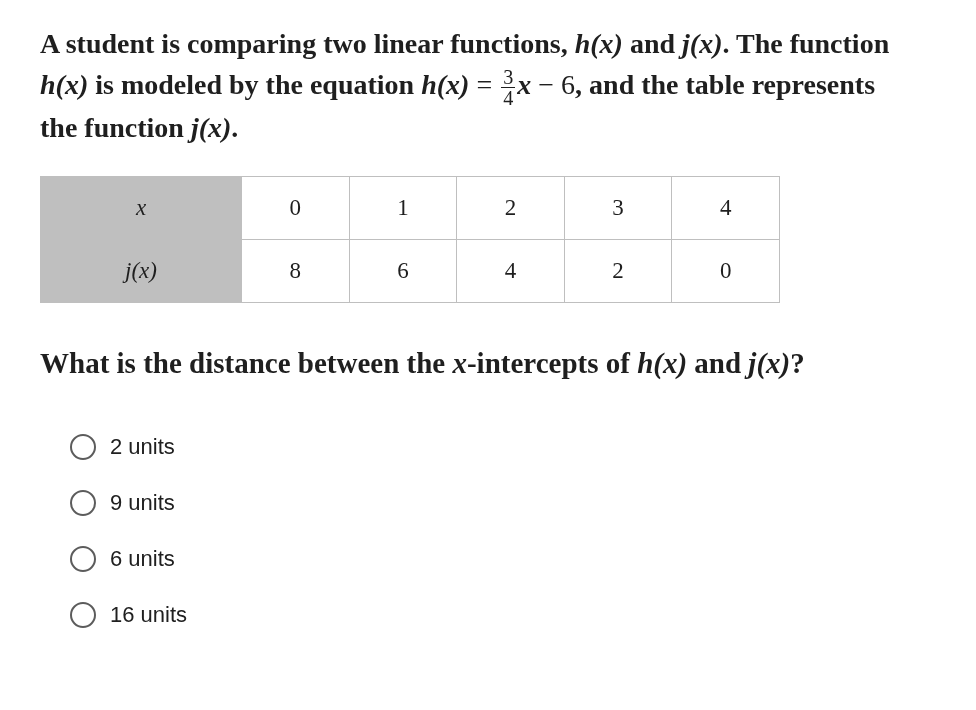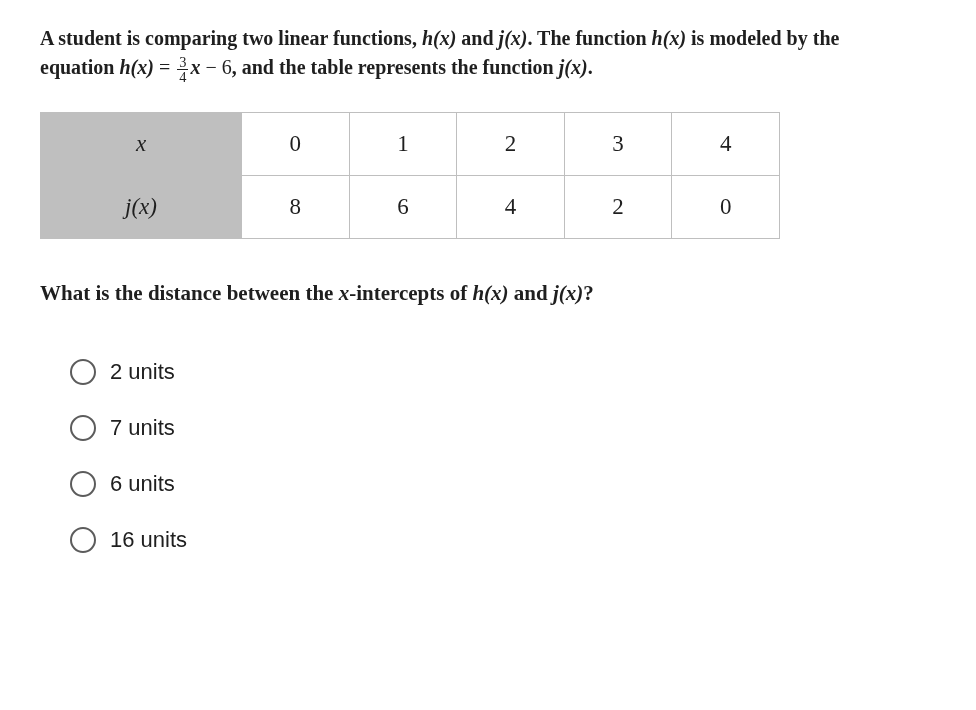"A student is comparing two" .prompt { font-size: 20px -> 28px }
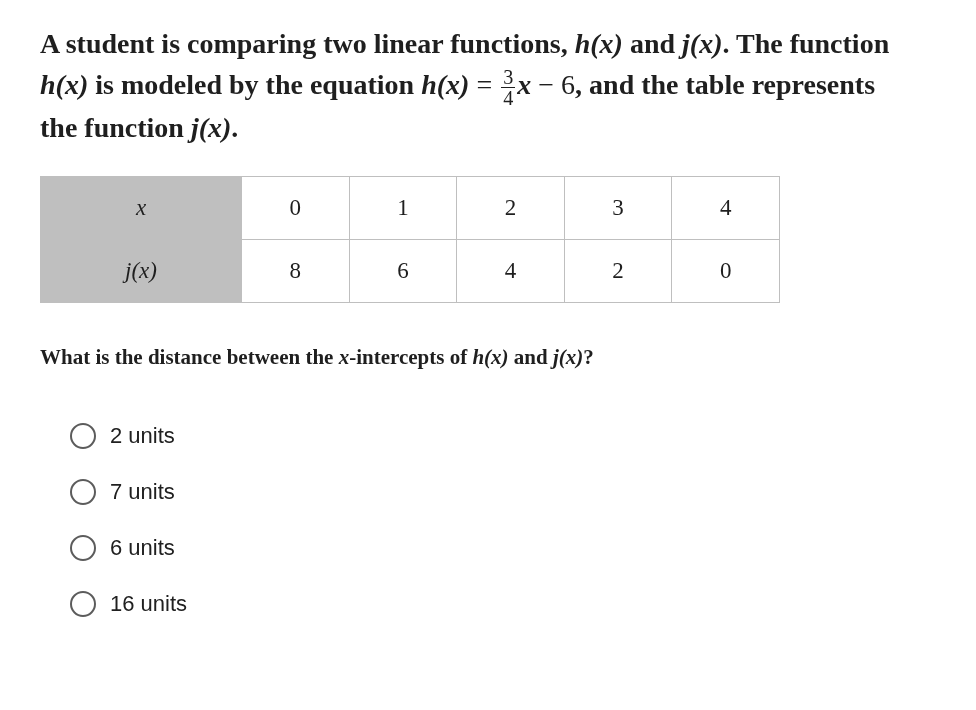"What is the distance between" .question { font-size: 21px -> 29px }
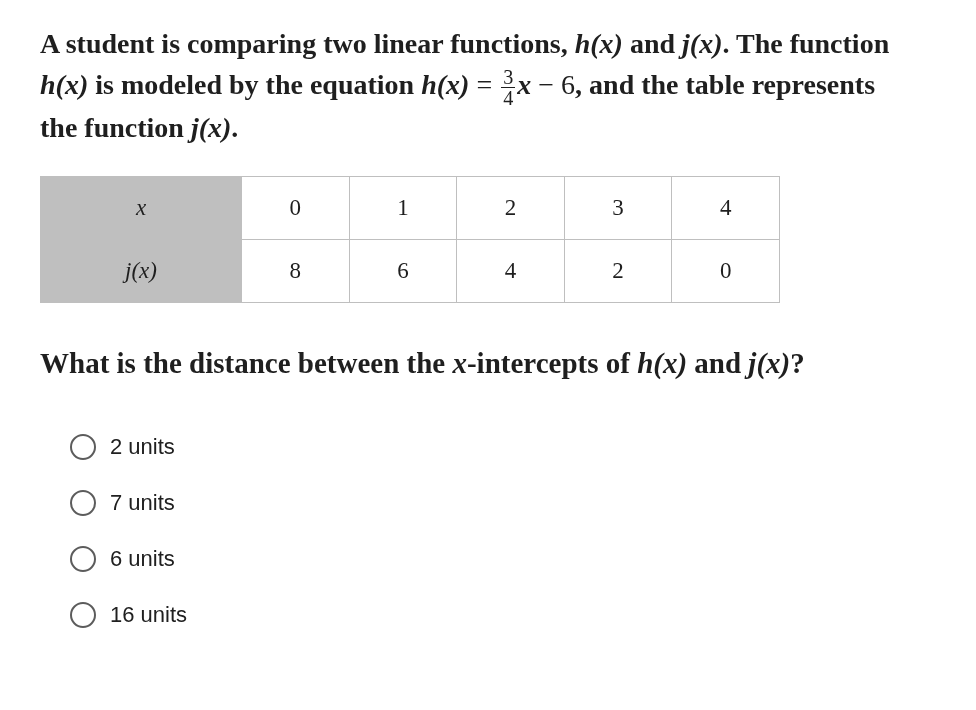"7 units" span { text: 7 -> 9 }
